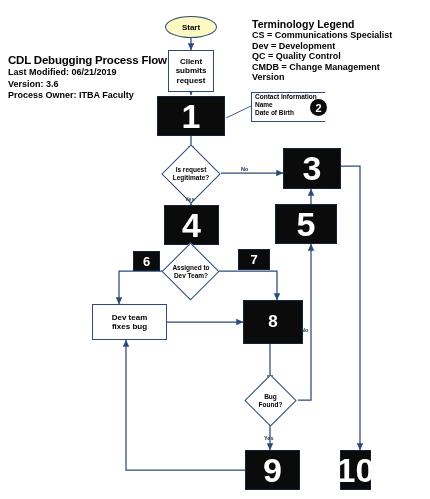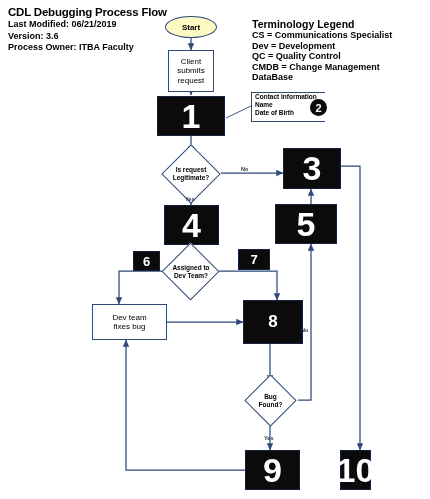"CDL Debugging Process Flow" .hdr .title { margin-top: none -> 48px }
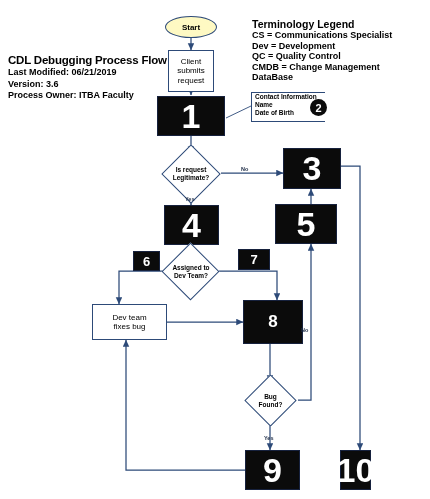"Client submits request" .pbox { font-weight: normal -> bold }
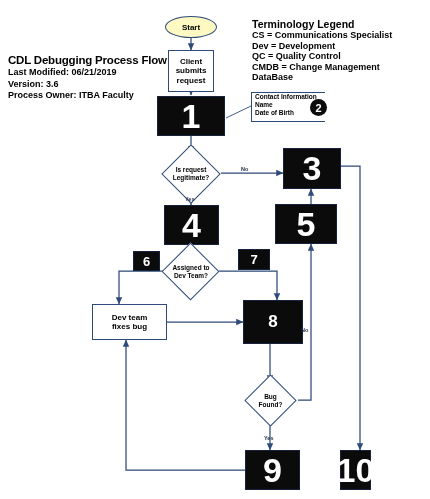"DataBase" div.ll { text: DataBase -> Version }
